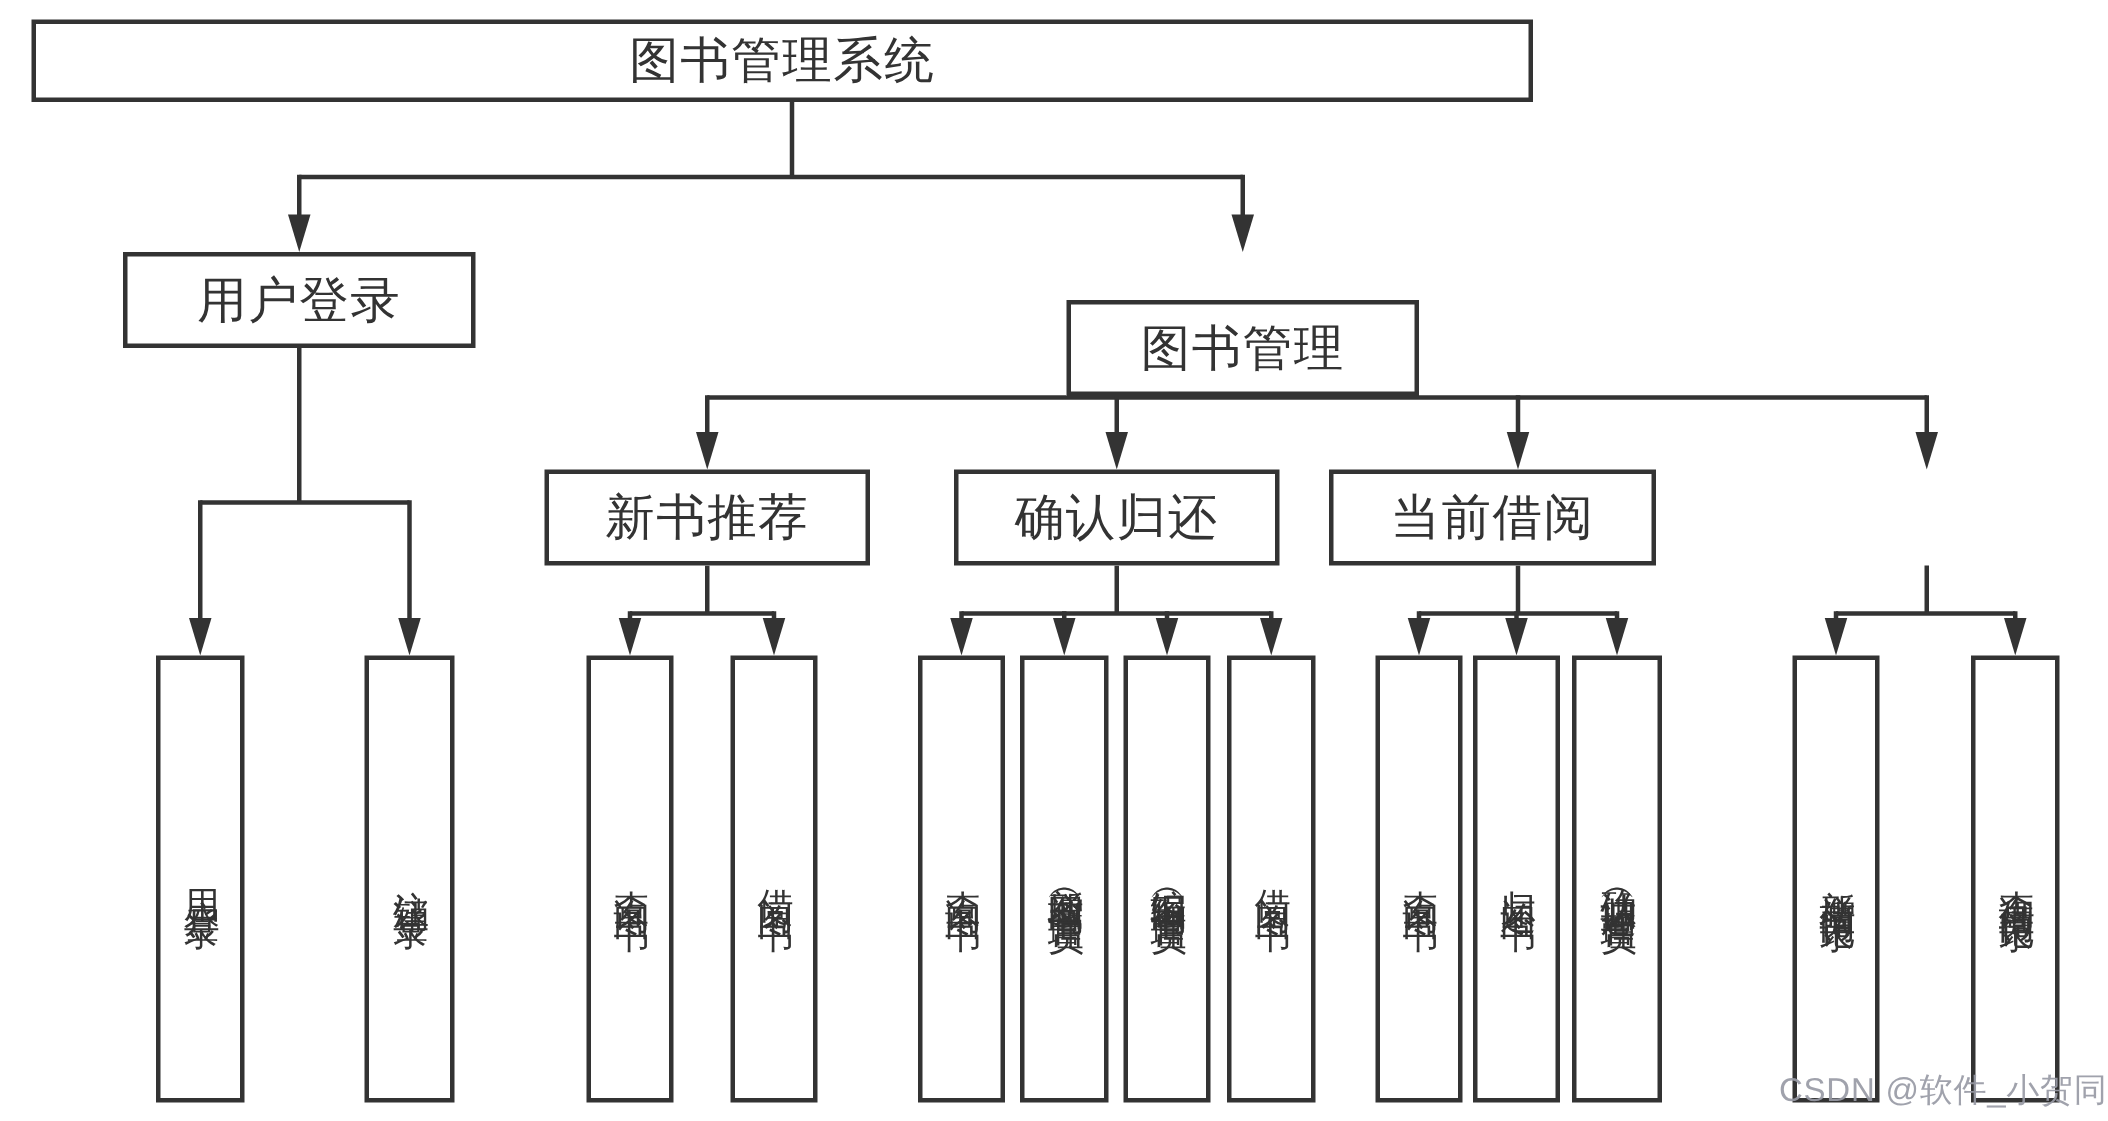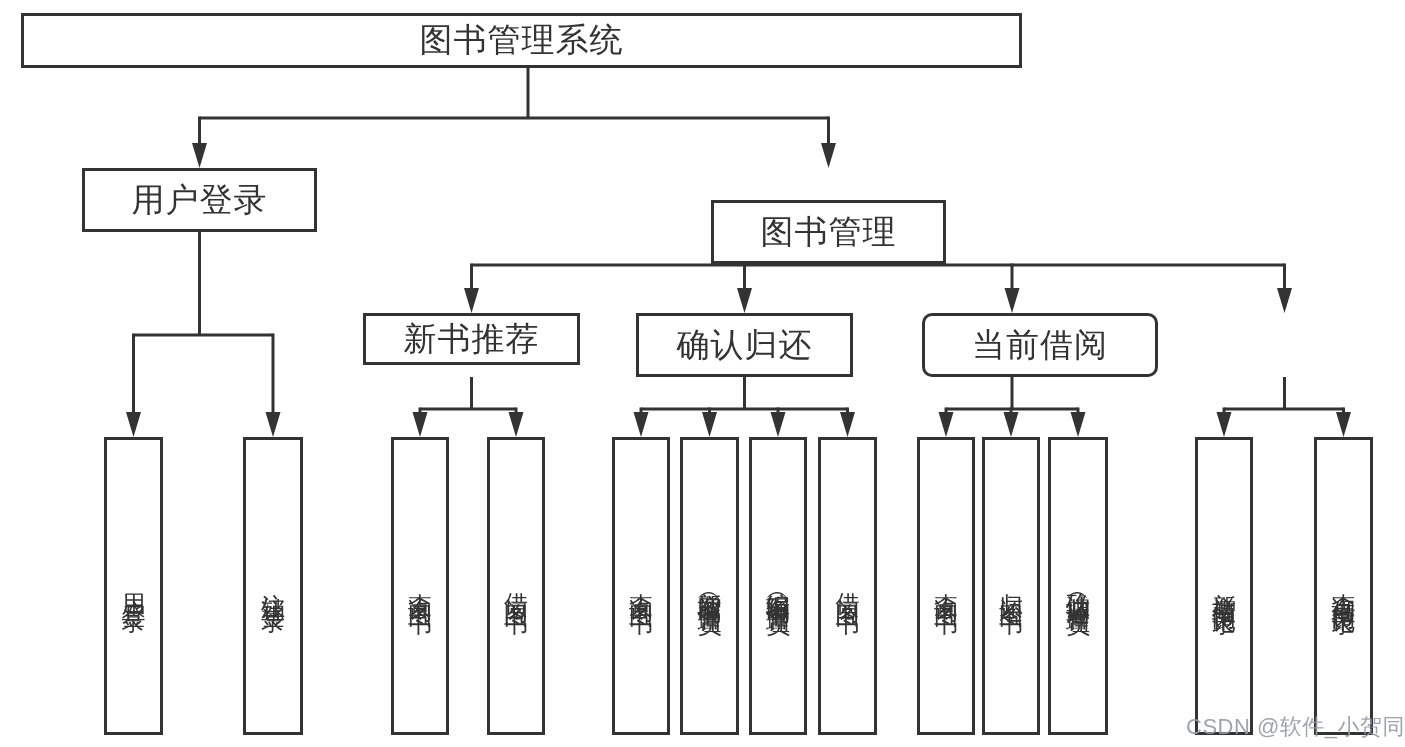"新书推荐" div.box { height: 52px -> 64px }
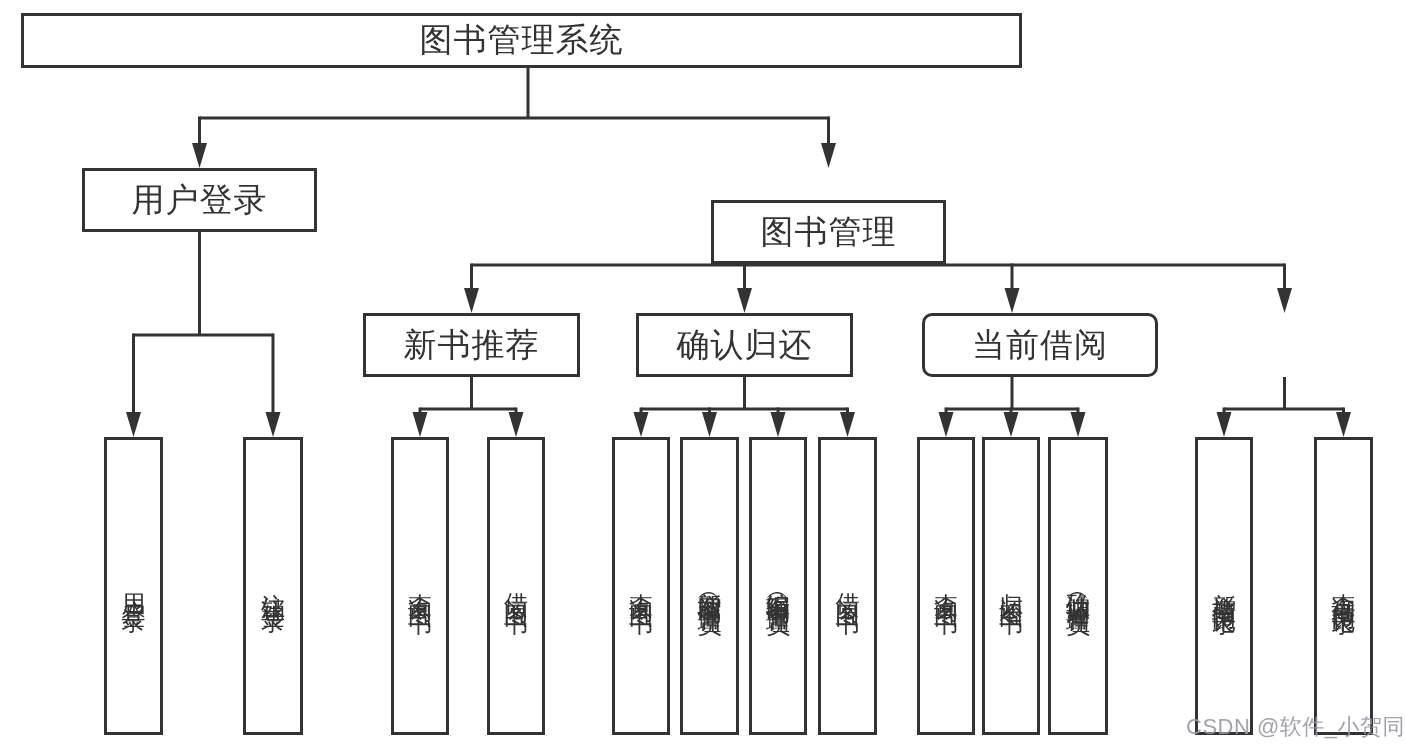"当前借阅" div.box { border-radius: 10px -> none; left: 922px -> 886px; width: 236px -> 218px }
